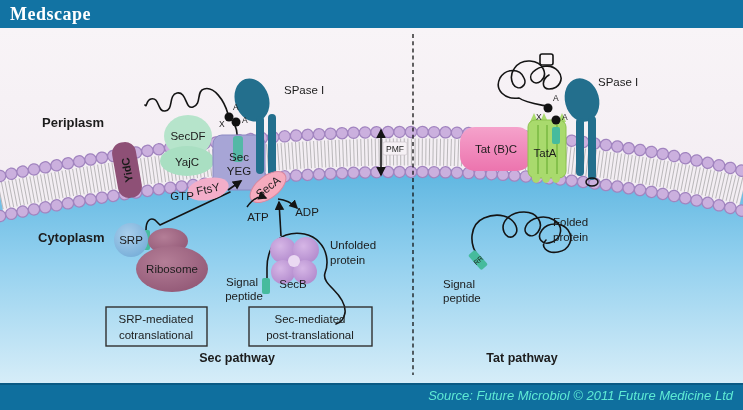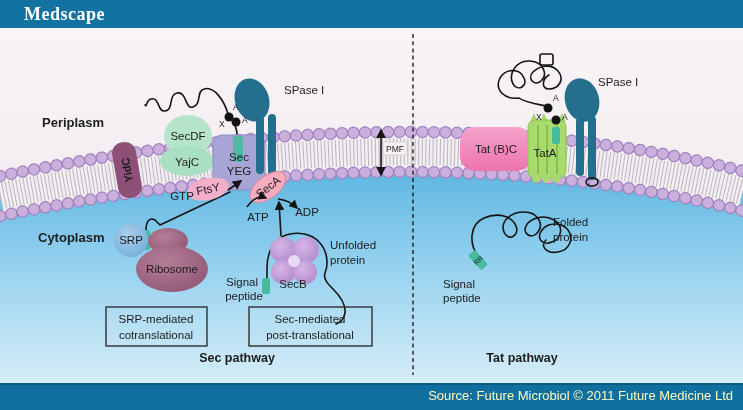"Medscape" .logo { padding-left: 24px -> 10px }
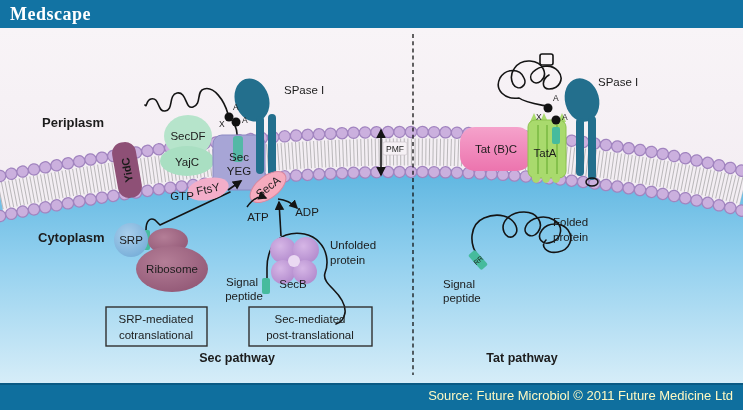"Source: Future Microbiol © 2011" .ftr span { color: #fef9c3 -> #5eead4; font-style: none -> italic }
